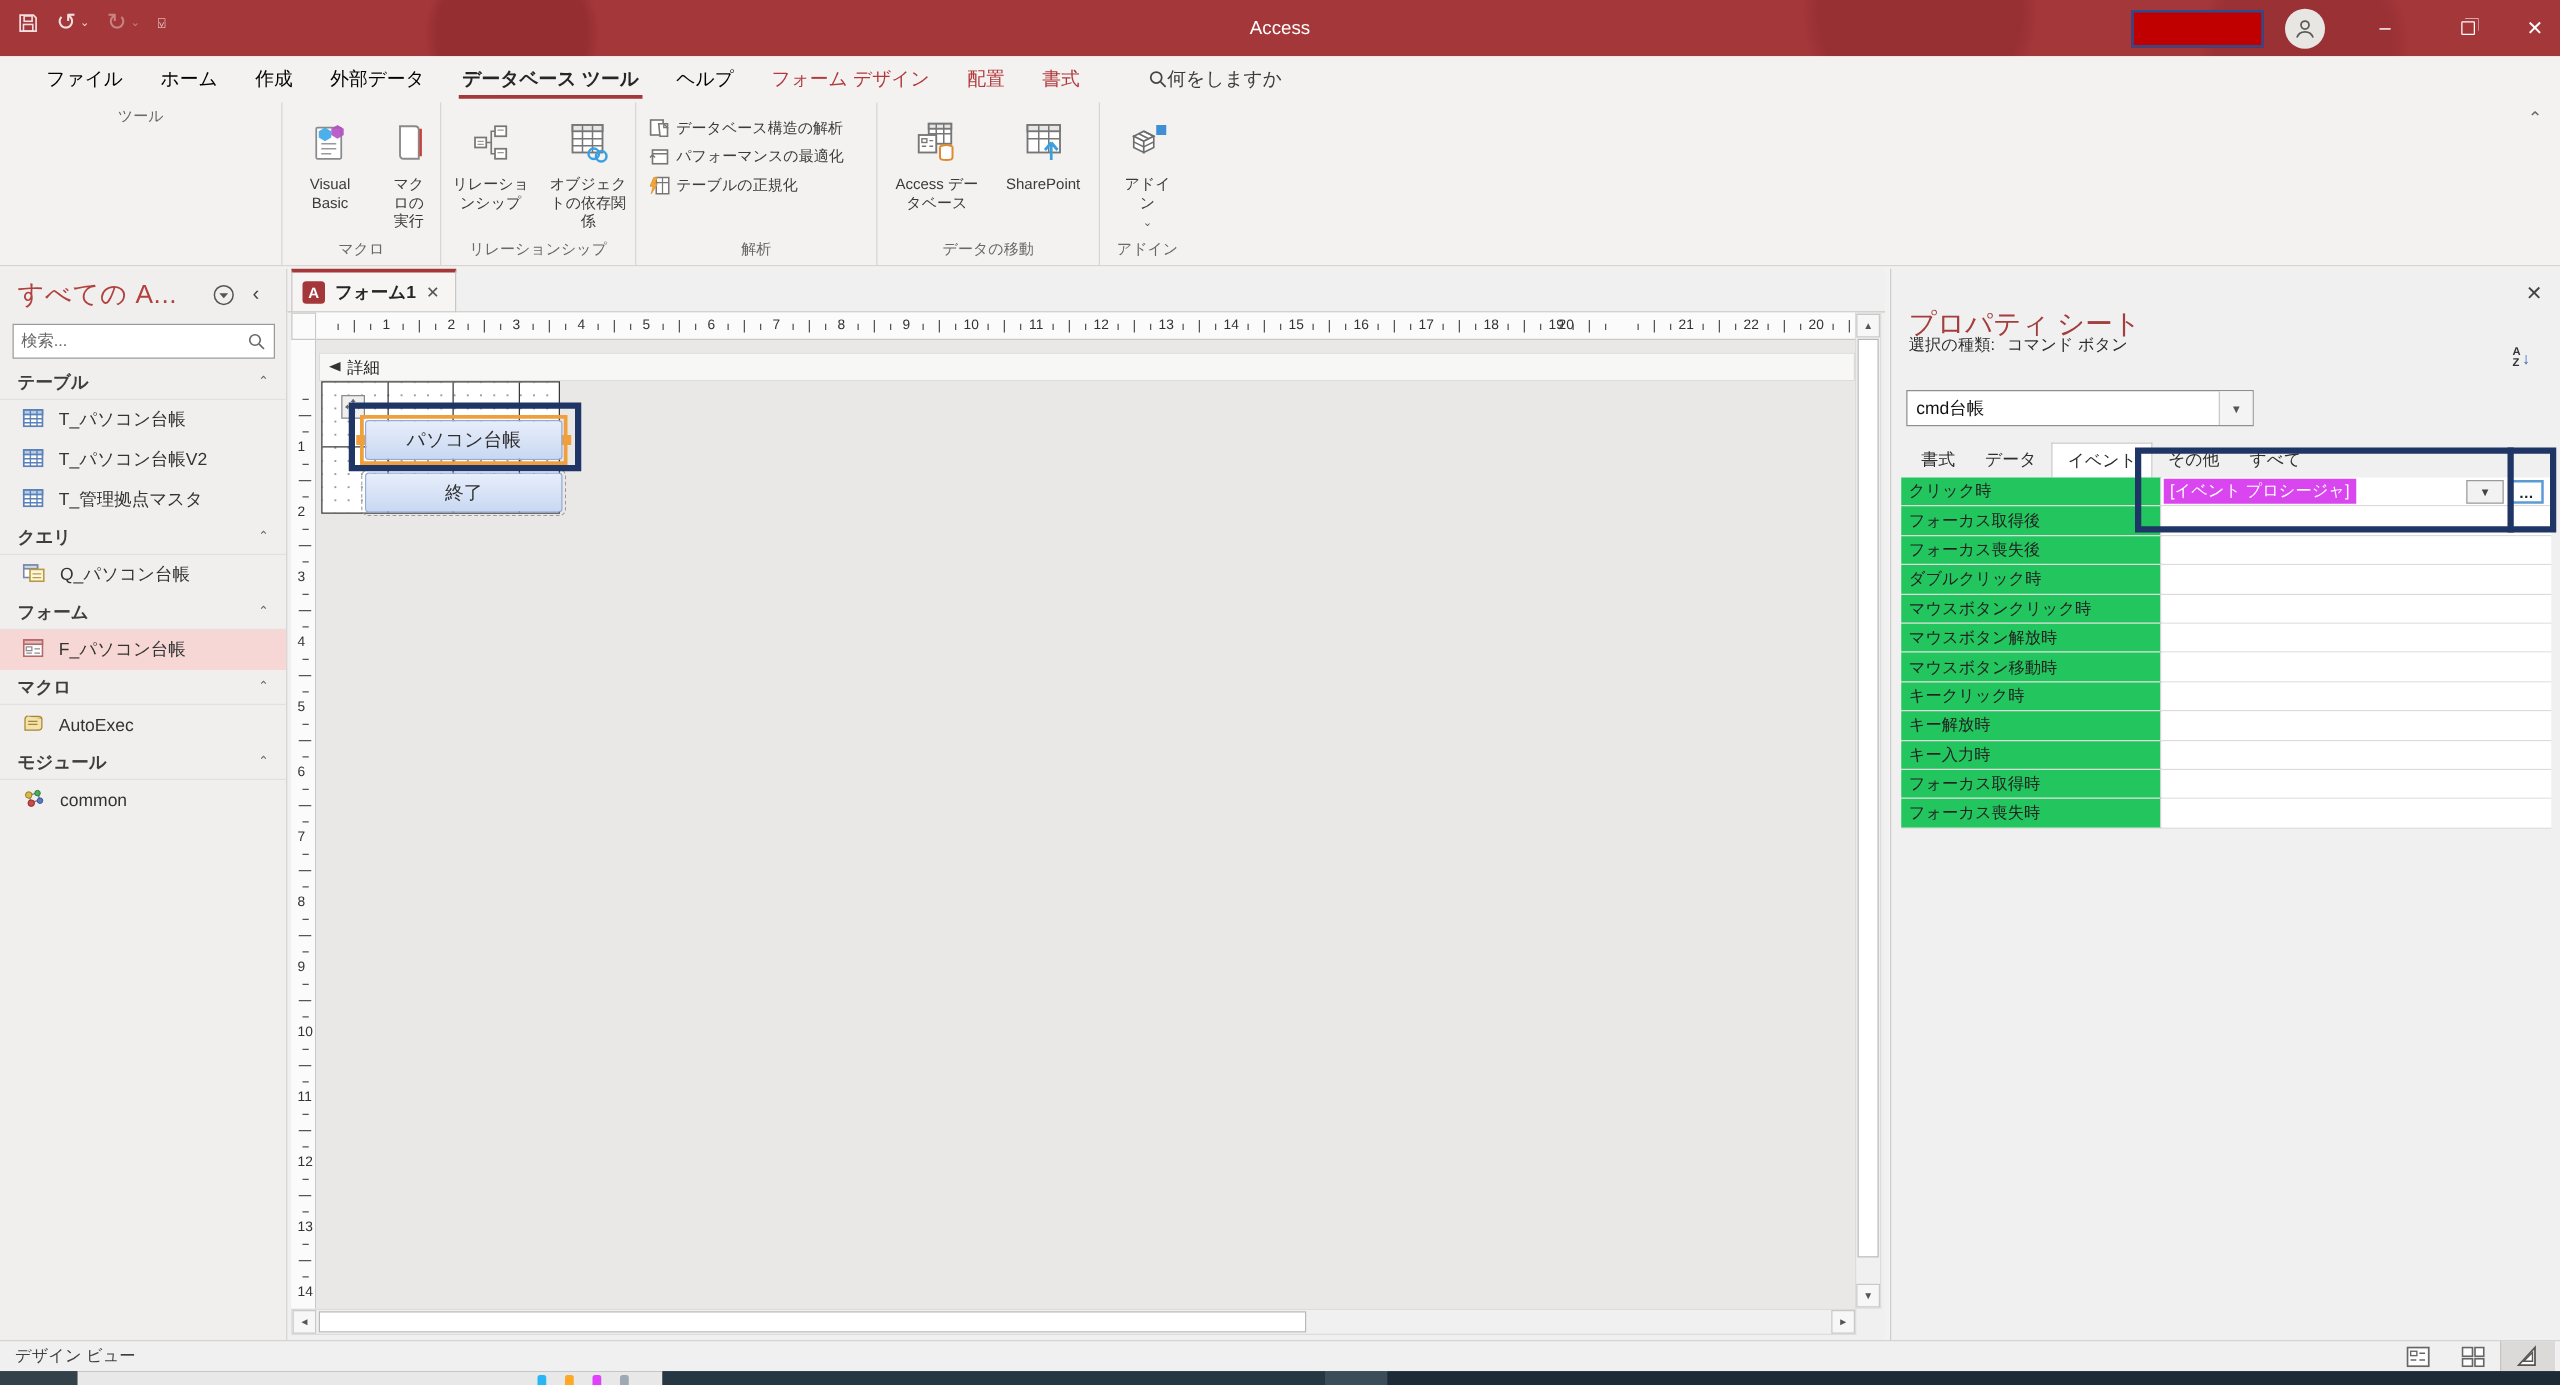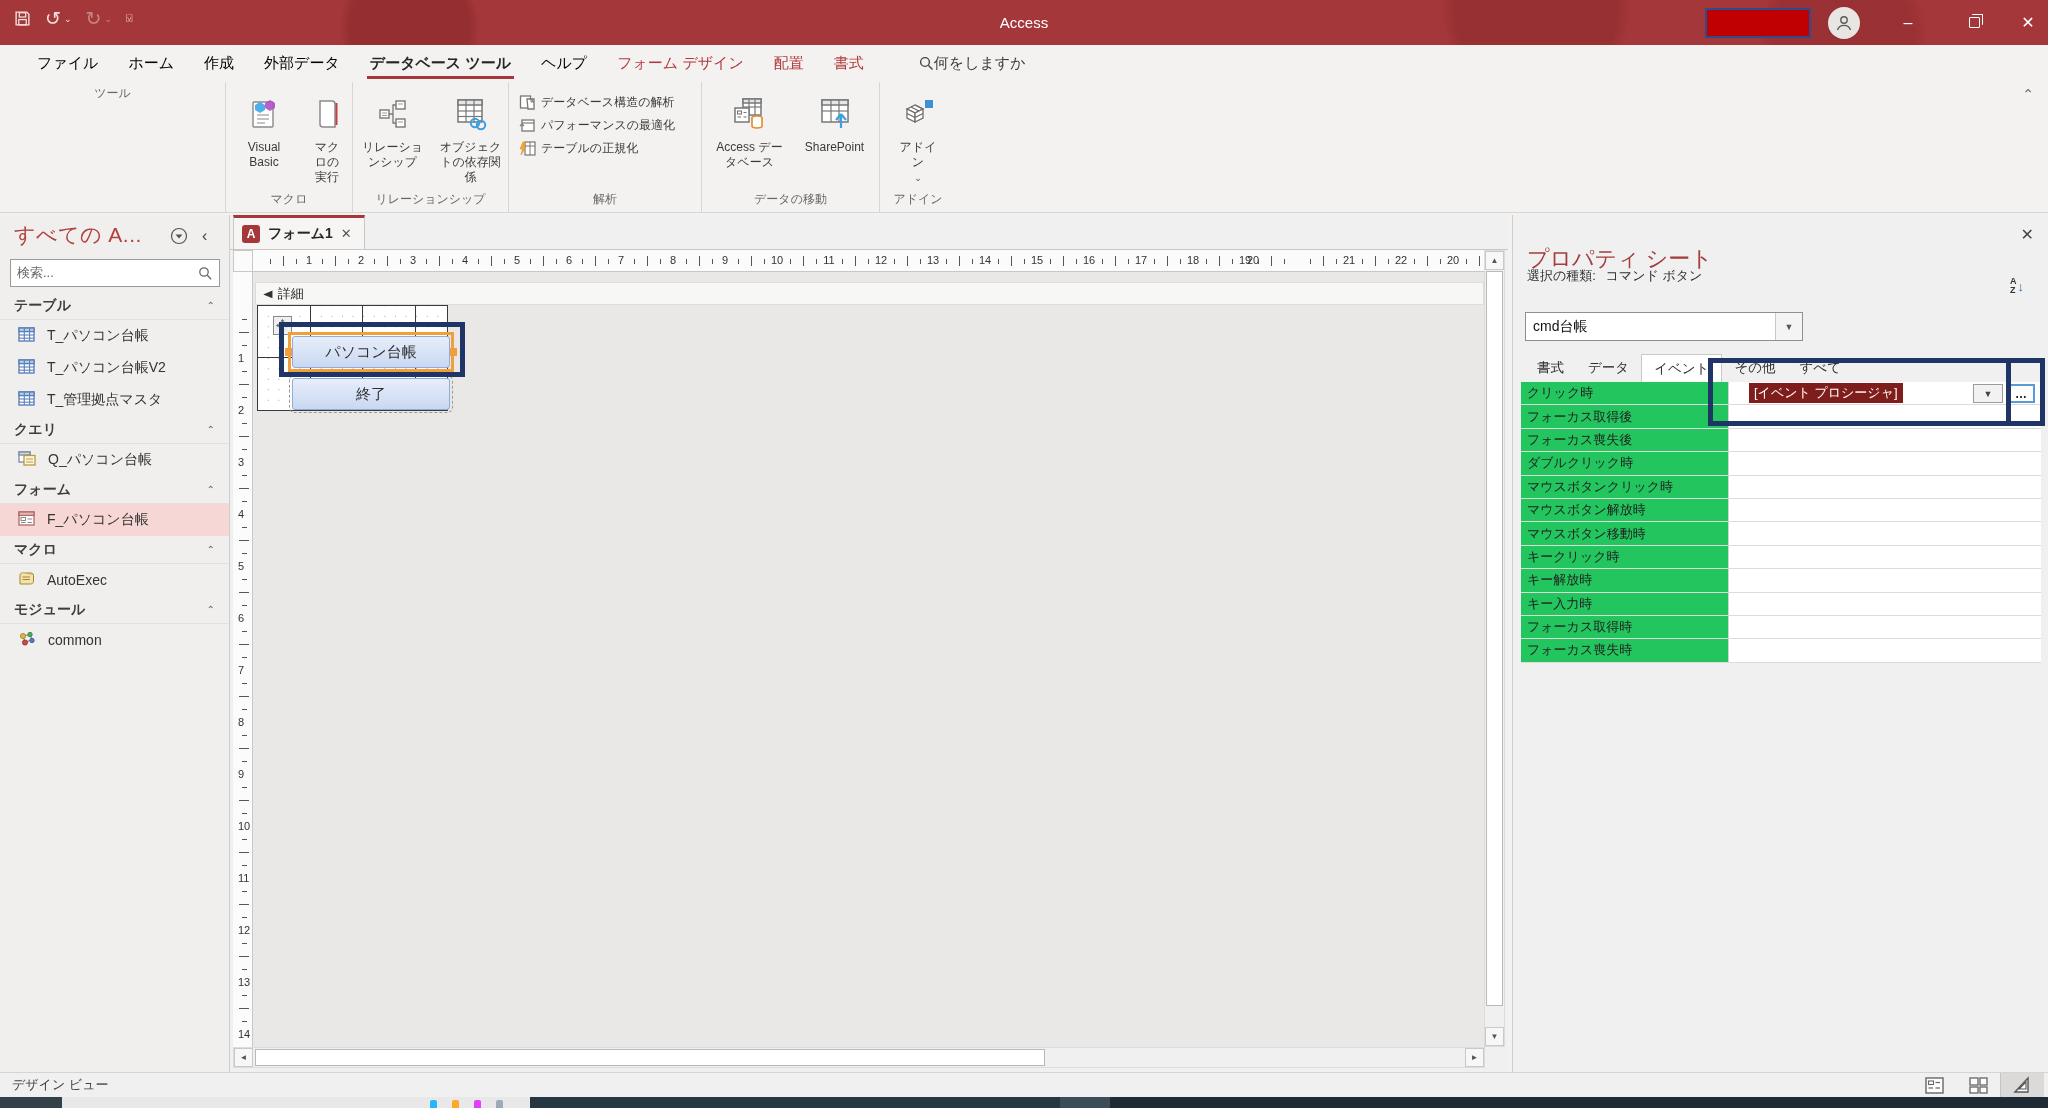"[イベント プロシージャ]" .evproc { background: #7f1d1d -> #d946ef; margin-left: 20px -> 2px }
